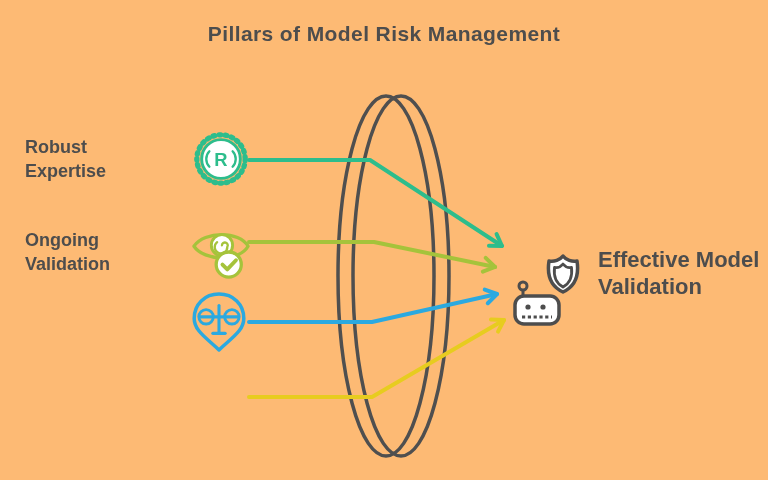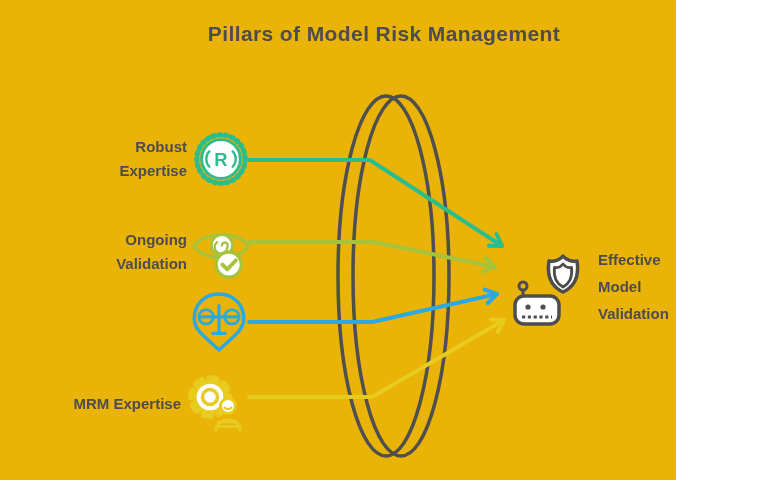"Pillars of Model Risk Management" .canvas { background: #eab308 -> #fdba74; width: 676px -> 768px }
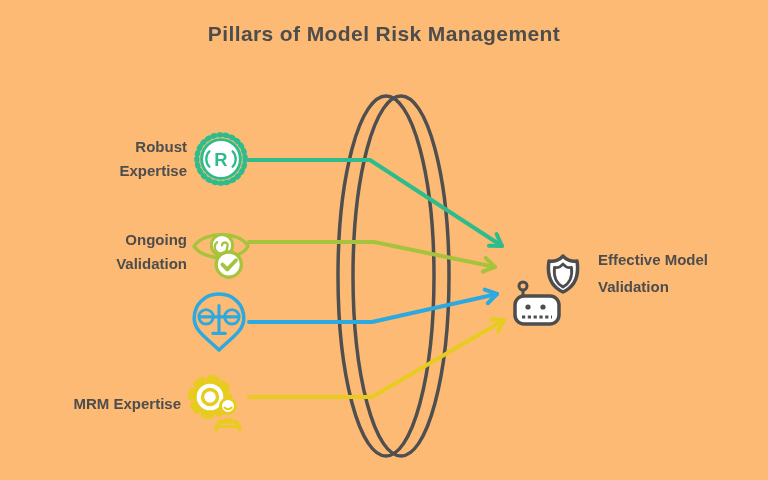"Robust" .pillar-label { font-size: 15px -> 18px; text-align: right -> left }
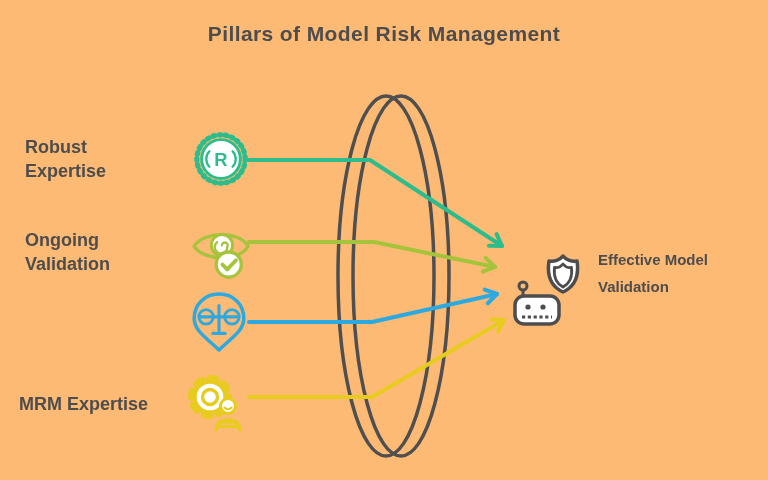"Effective Model" .result-label { font-size: 15px -> 22px }
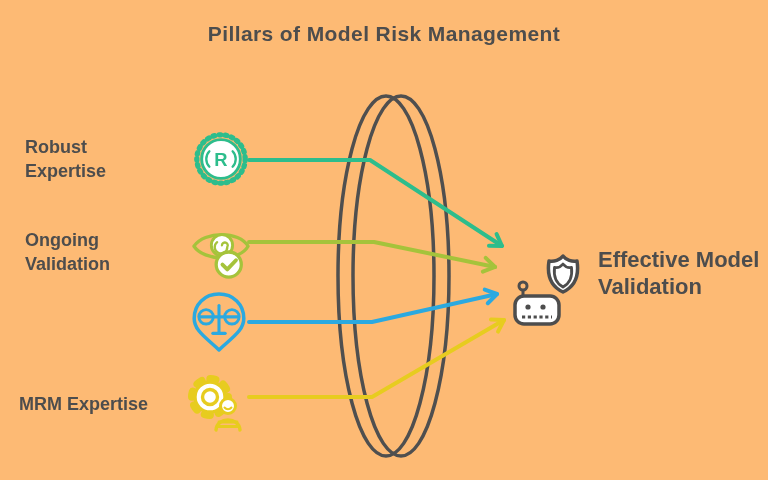"MRM Expertise" div.pillar-row { html: <div> <div> <div>MRM Expertise</div> </div> <svg> <circle></circle> <circle></circle> <circle></circle> <circle></circle> <path></path> <path></path> <path></path> <path></path> </svg> </div> -> none }
